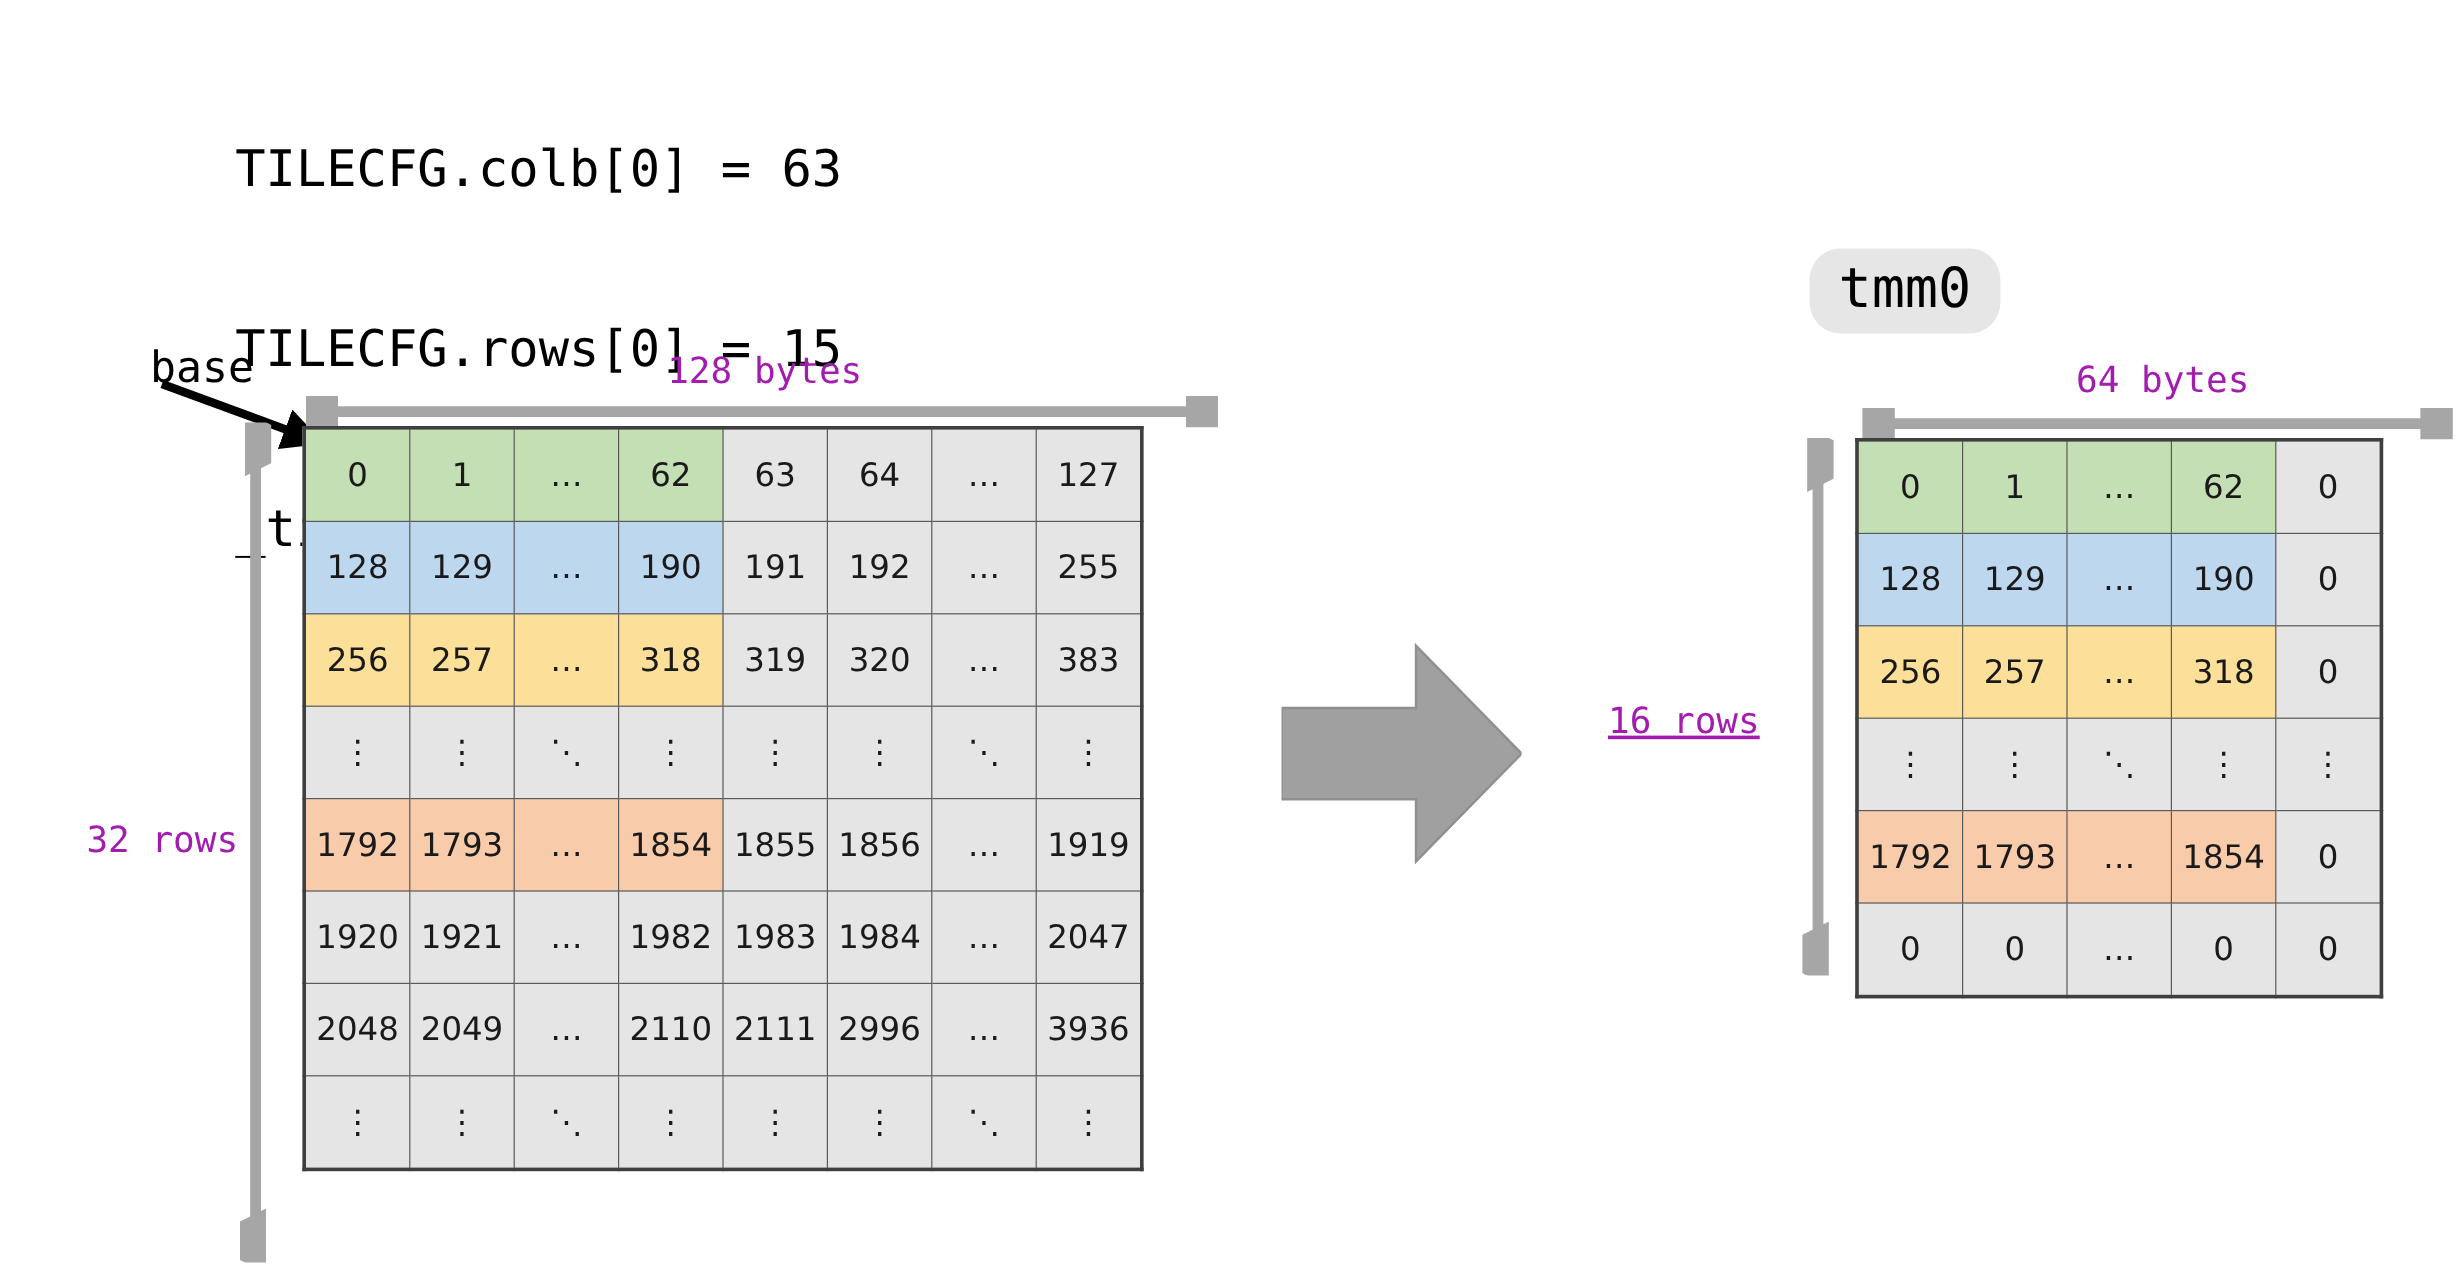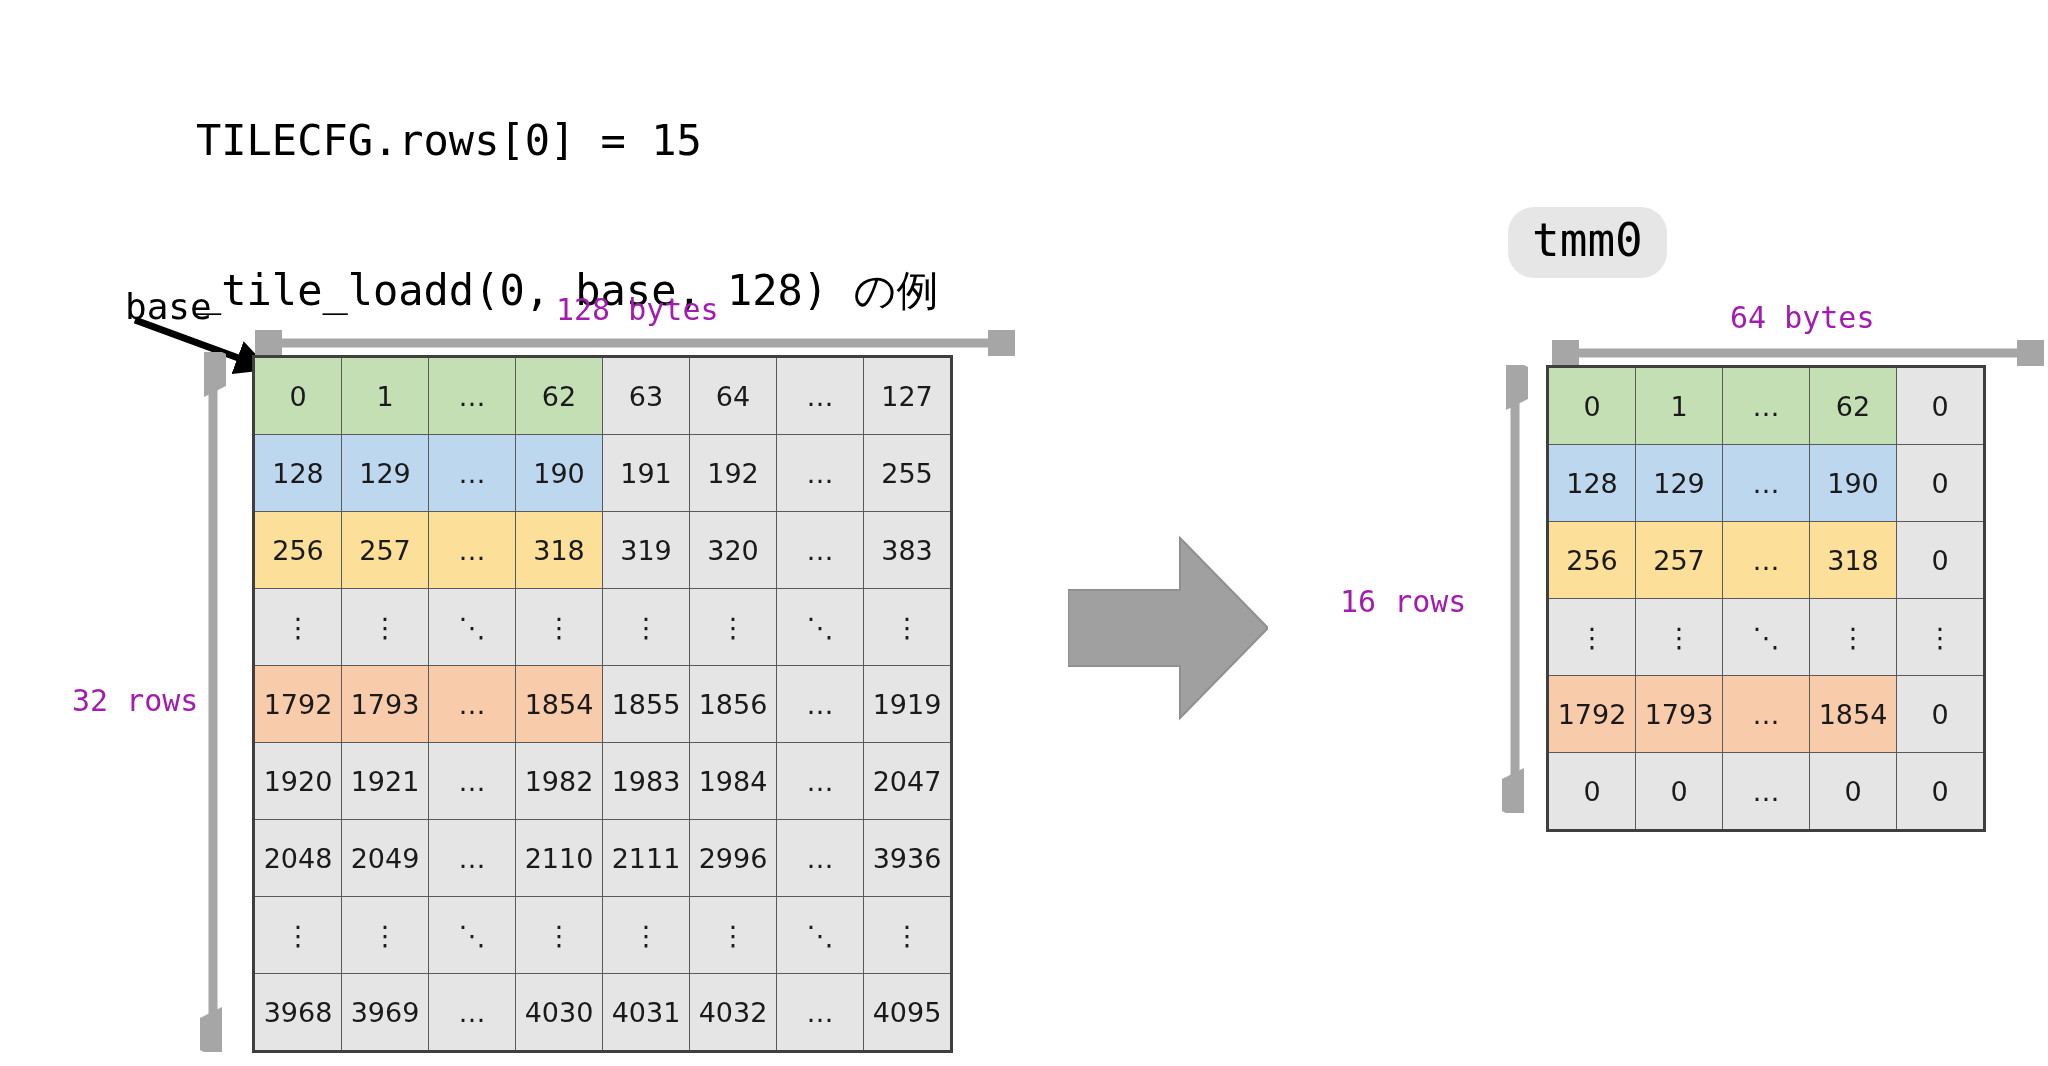"TILECFG.colb[0] = 63" span.code-line { html: none -> <span>TILECFG.colb[0] = 63</span> }
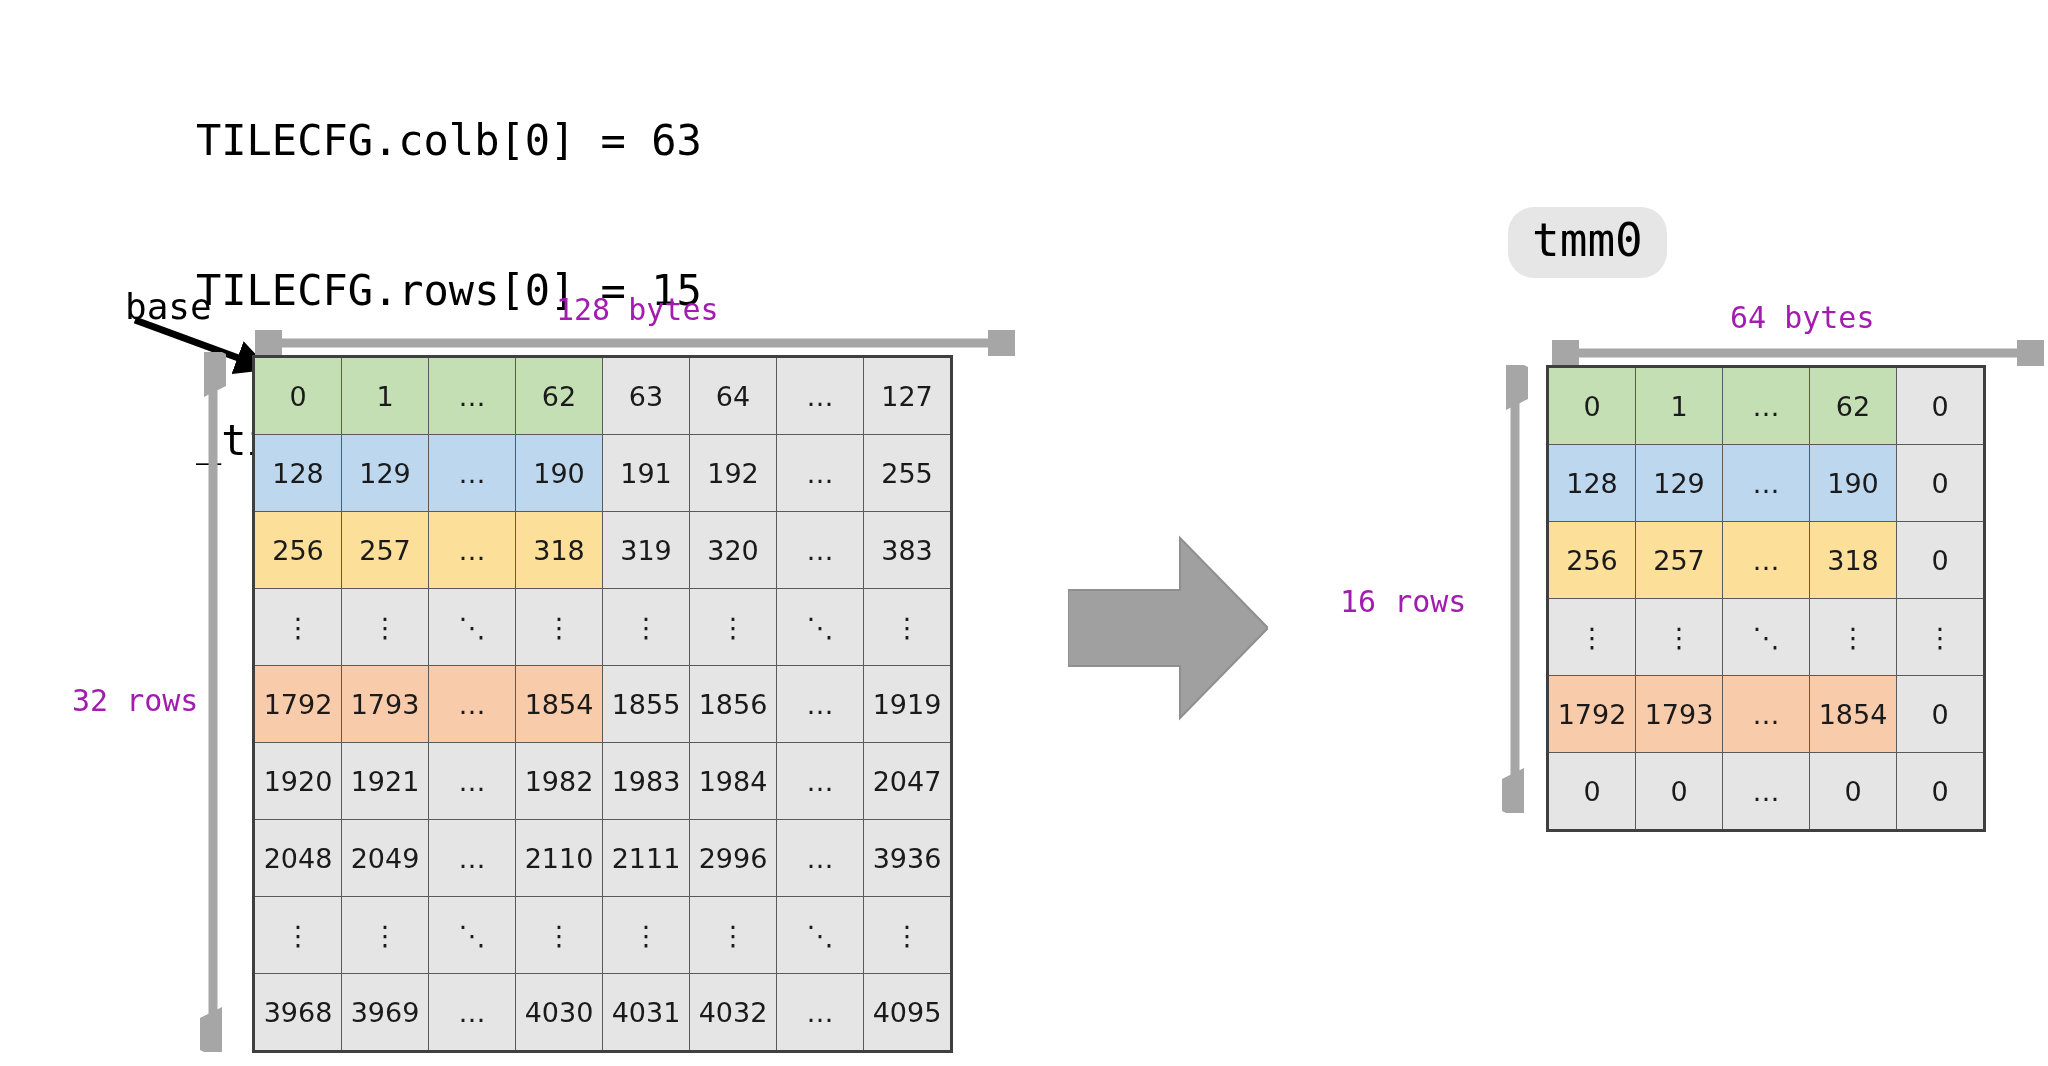"16 rows" #tile-height-label { text-decoration: none -> underline }
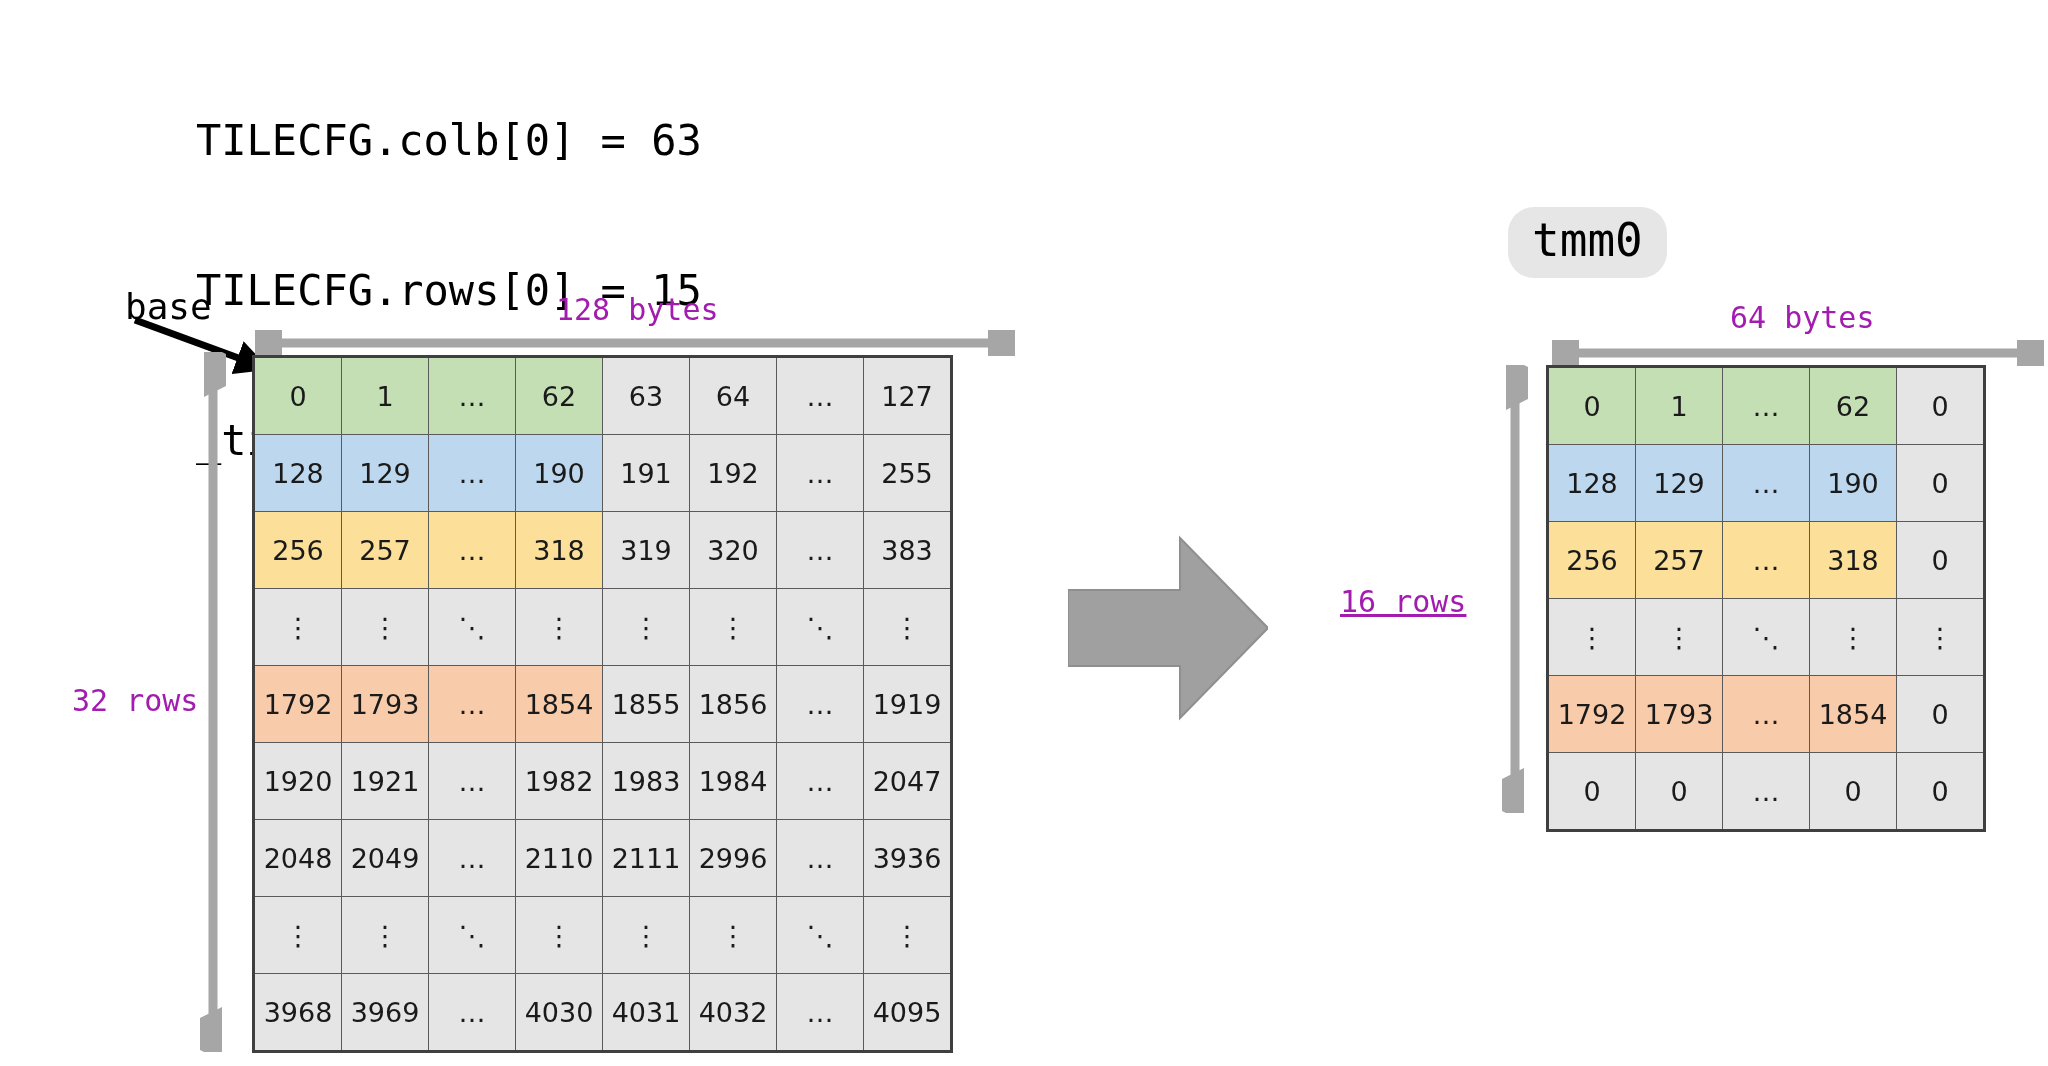"3968" tr { html: <tr> <td>3968</td> <td>3969</td> <td>…</td> <td>4030</td> <td>4031</td> <td>4032</td> <td>…</td> <td>4095</td> </tr> -> none }
